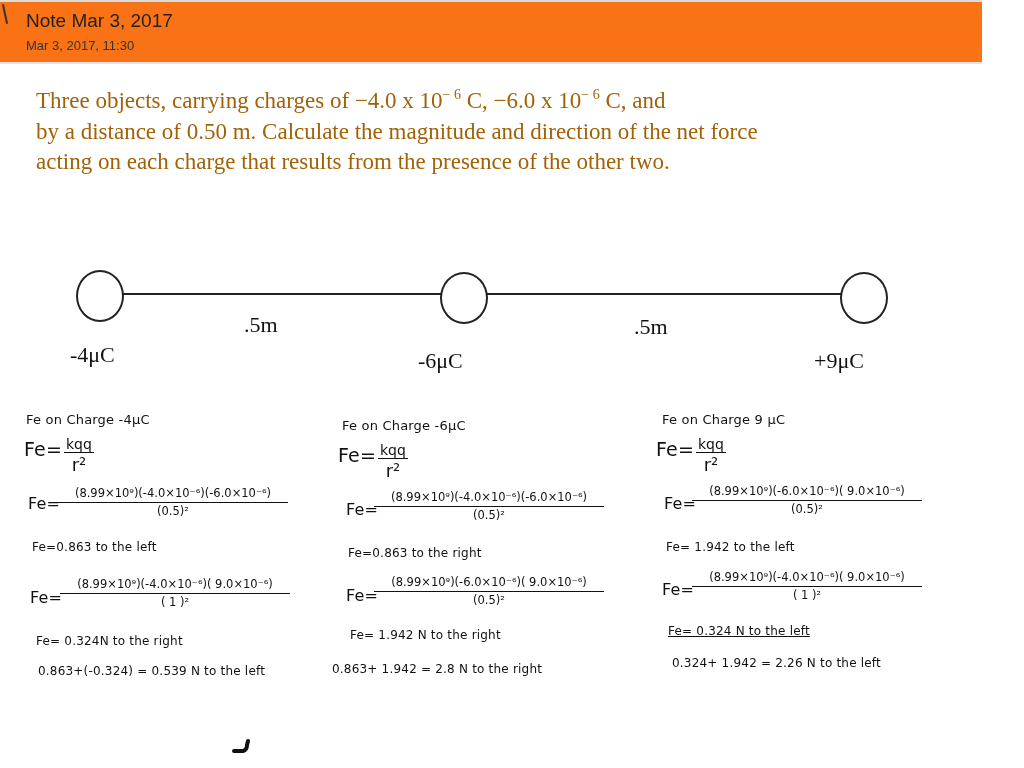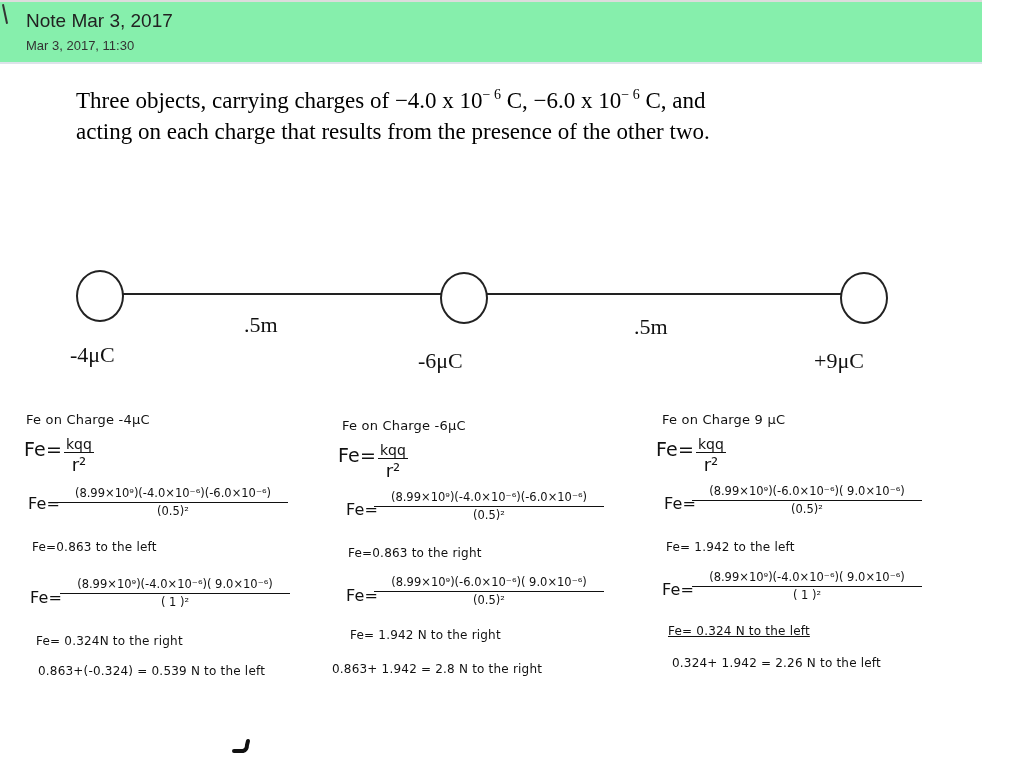"Note Mar 3, 2017" .topbar { background: #86efac -> #f97316 }
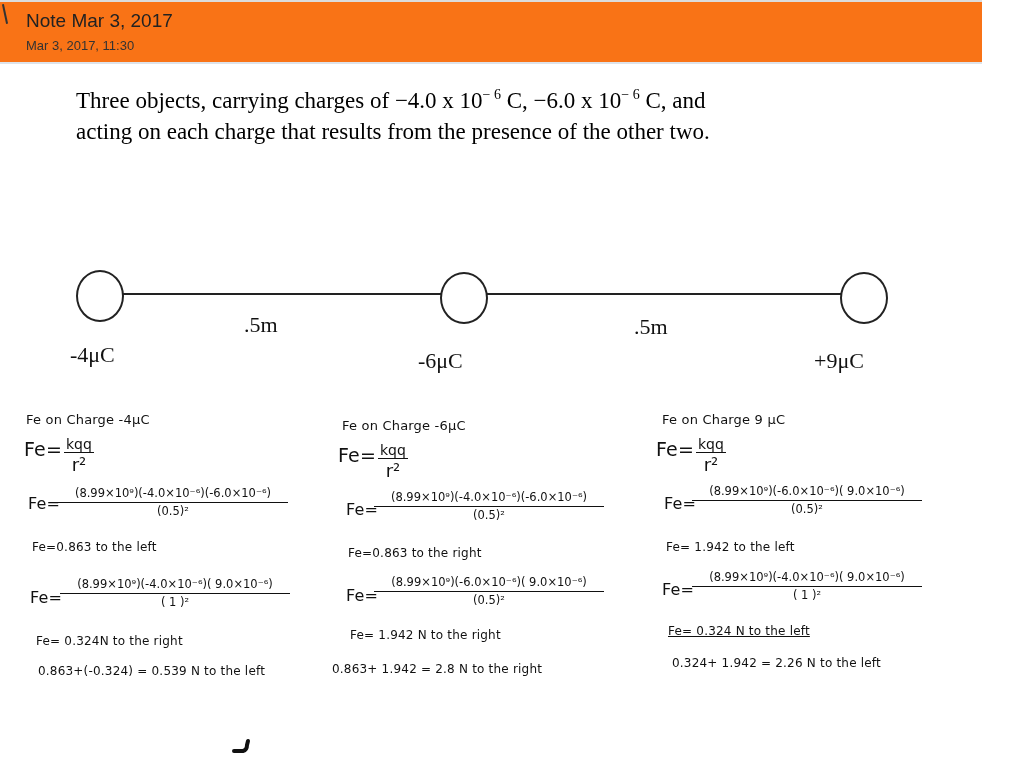"Three objects, carrying charges of" .problem { color: #000000 -> #a16207; margin-left: 40px -> none }
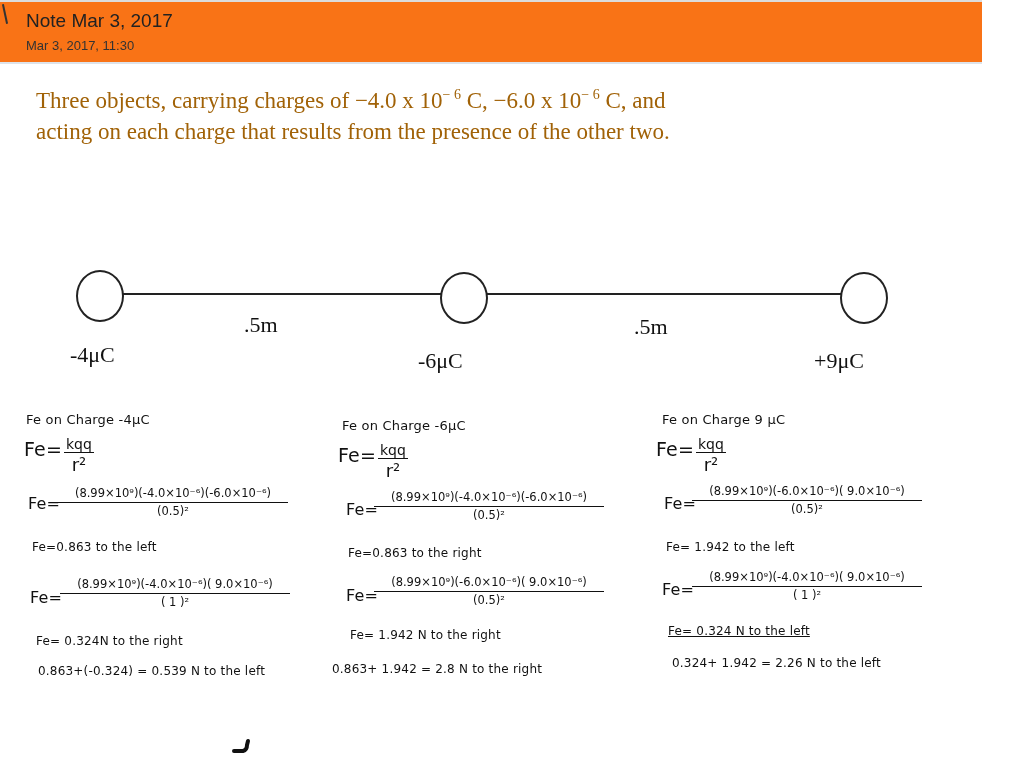"by a distance of 0.50" div { html: none -> <div>by a distance of 0.50 m. Calculate the magnitude and direction of the net force</div> }
